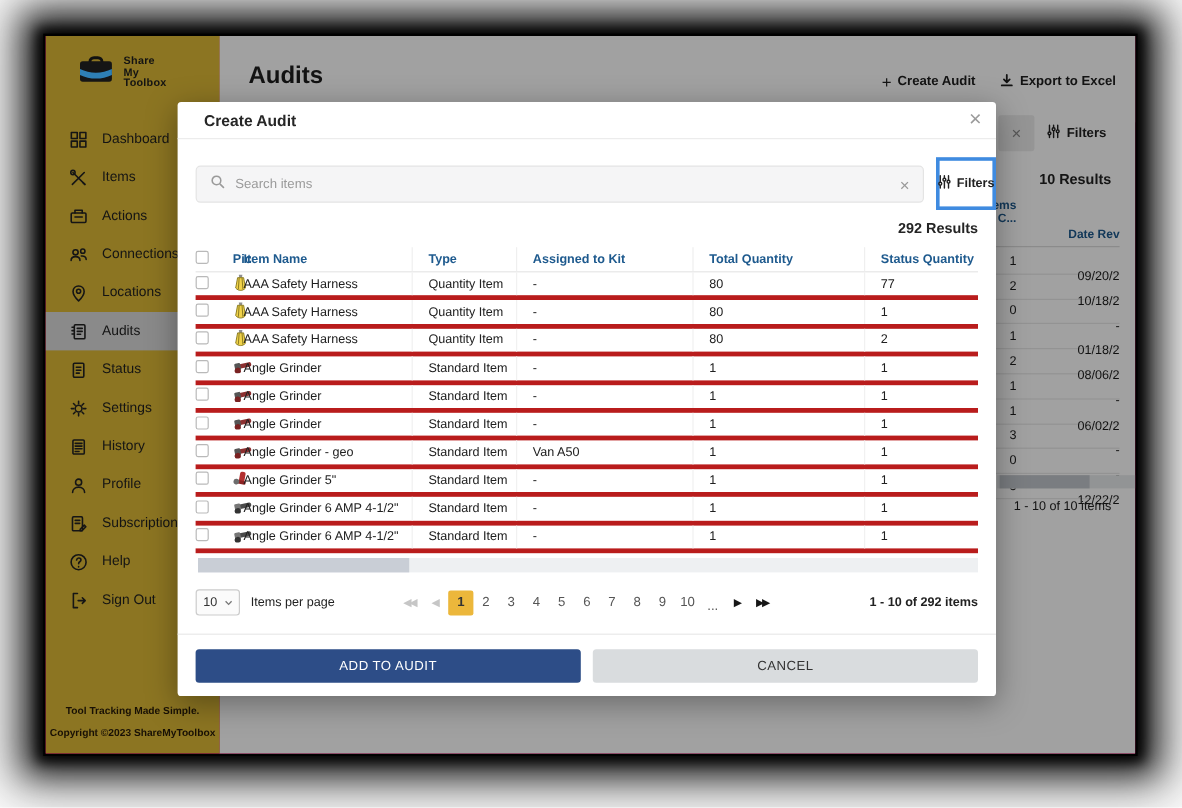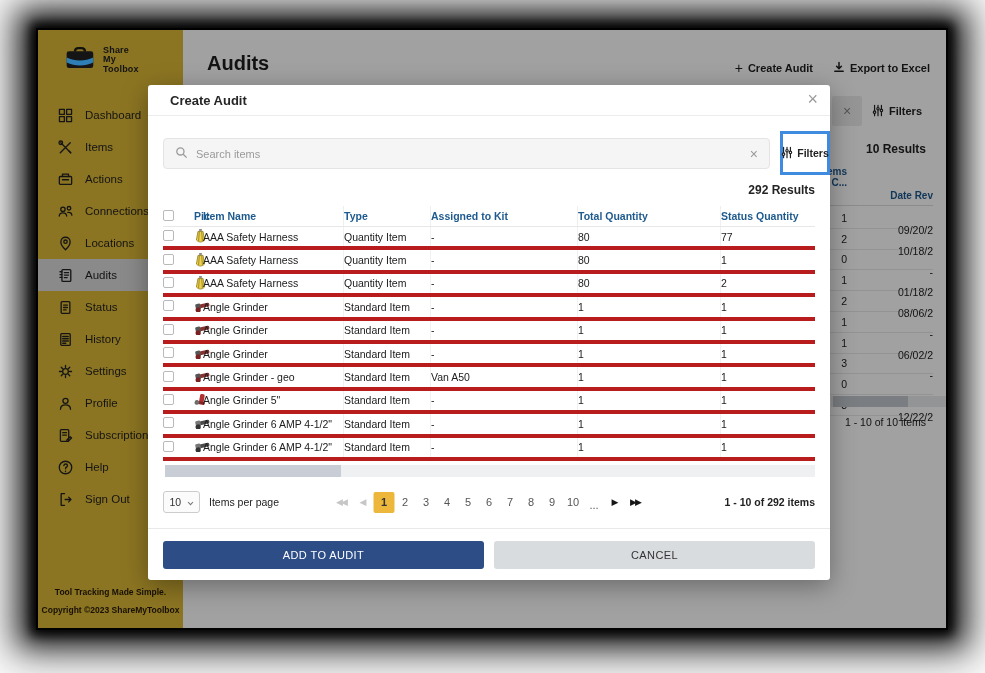"Type" .mrow .c-type,.mrow .c-kit,.mrow .c-total,.mrow .c-status { padding-left: 0 -> 13px }
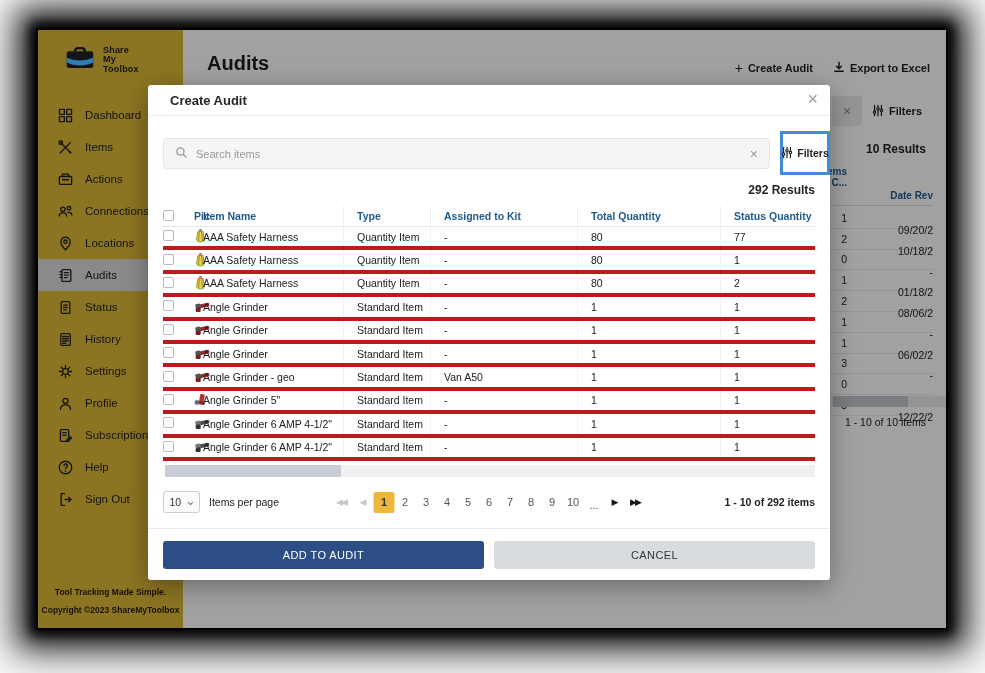"History" div.nav-item { order: before "Settings" -> after "Settings" }
